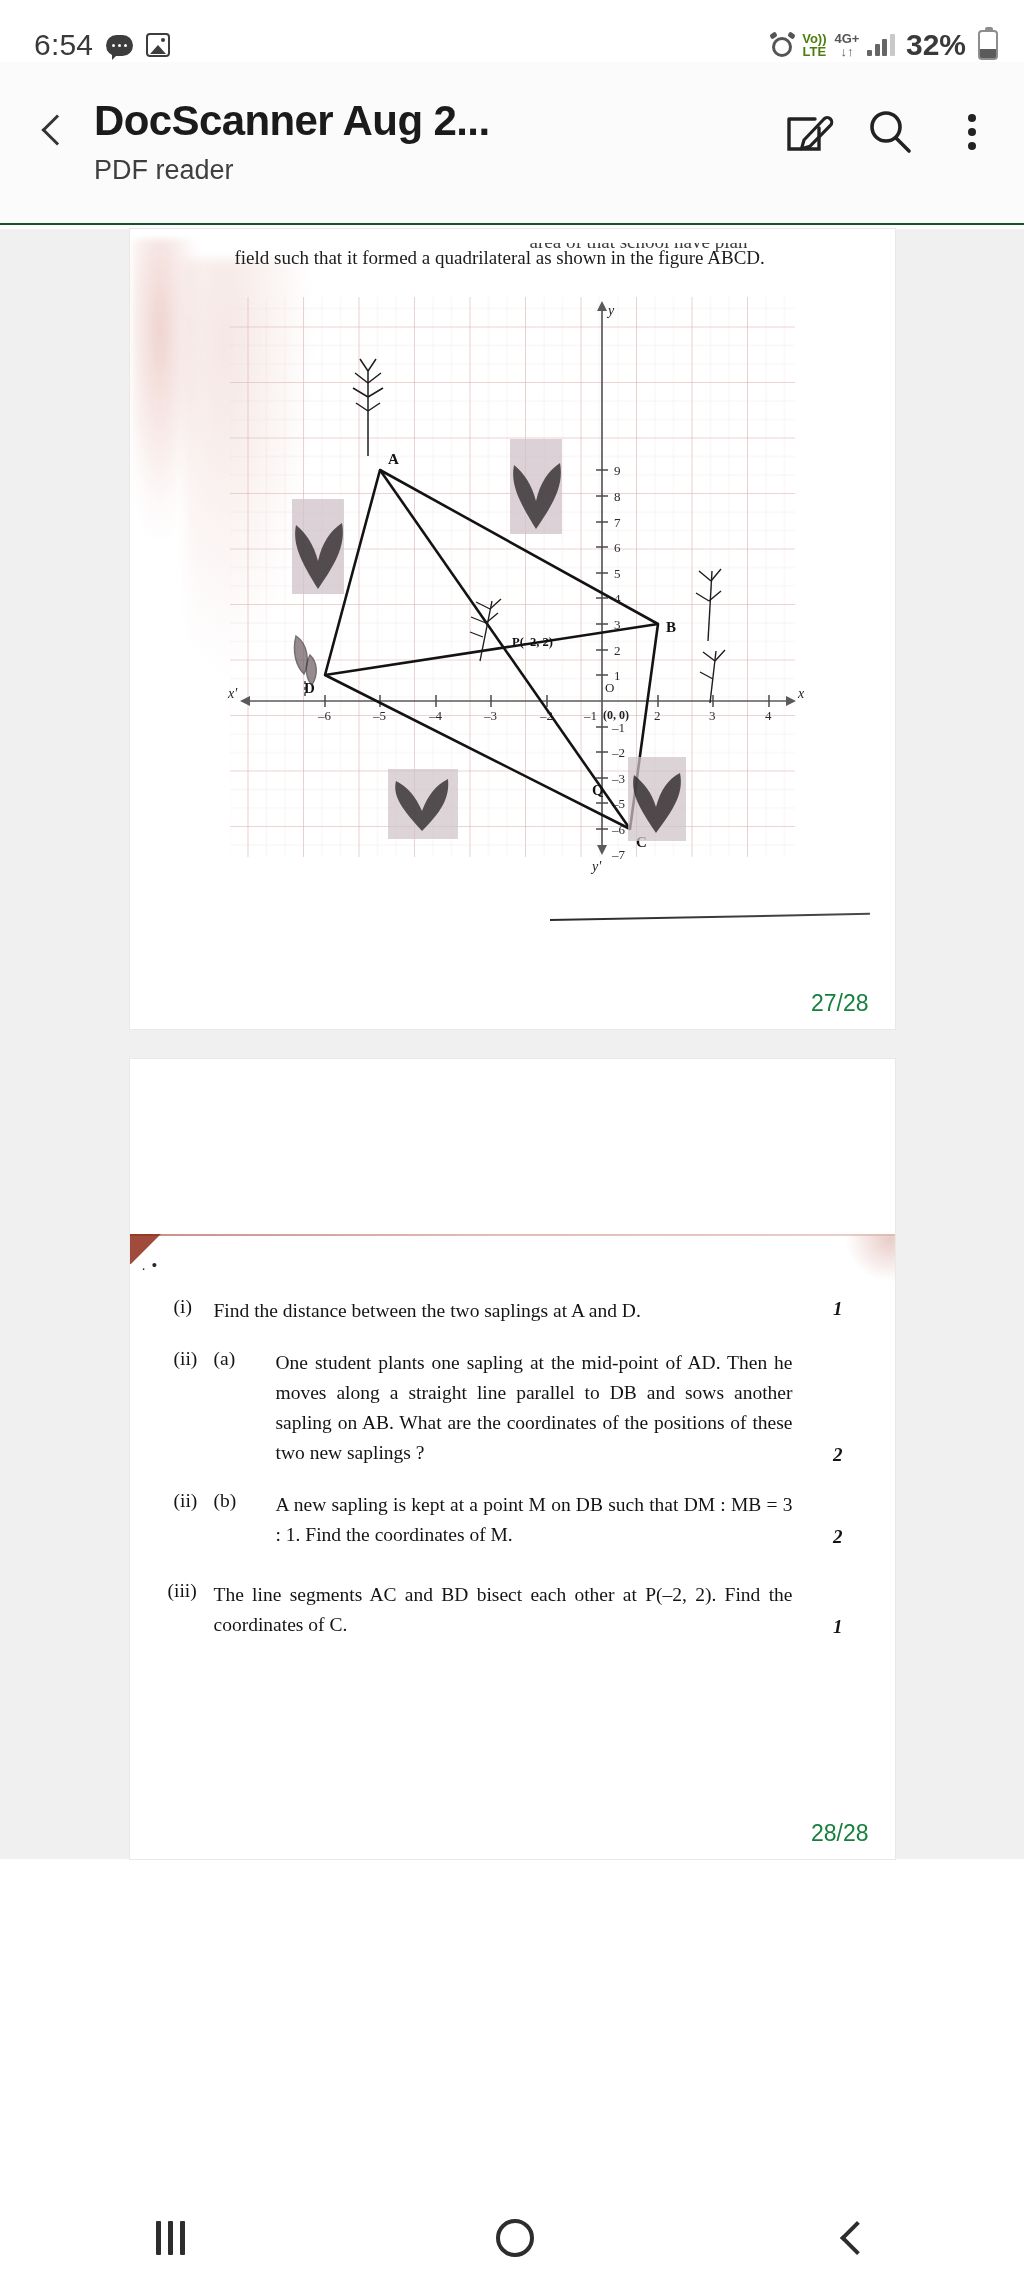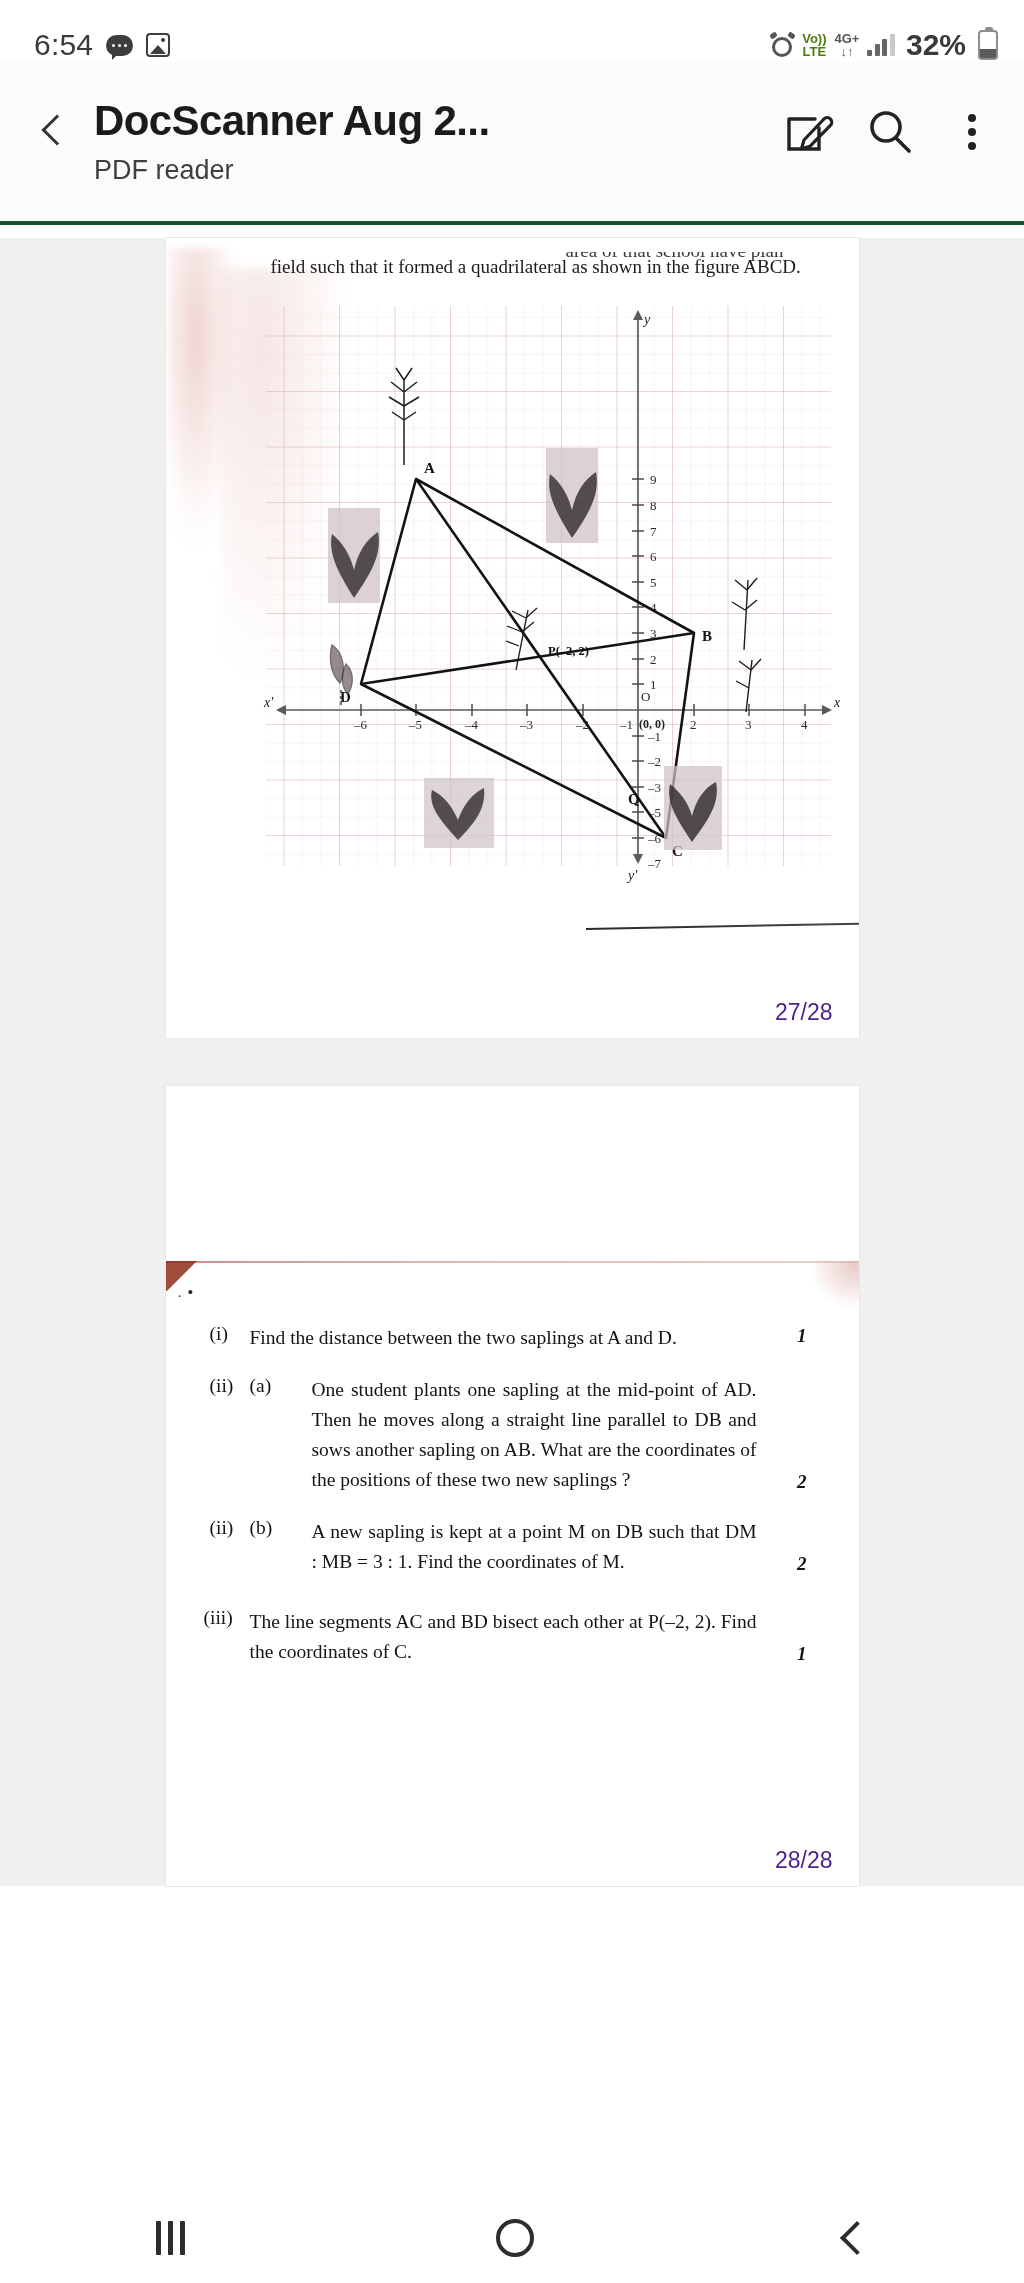"DocScanner Aug 2..." .app-header { border-bottom: 4px solid #14532d -> 2px solid #14532d }
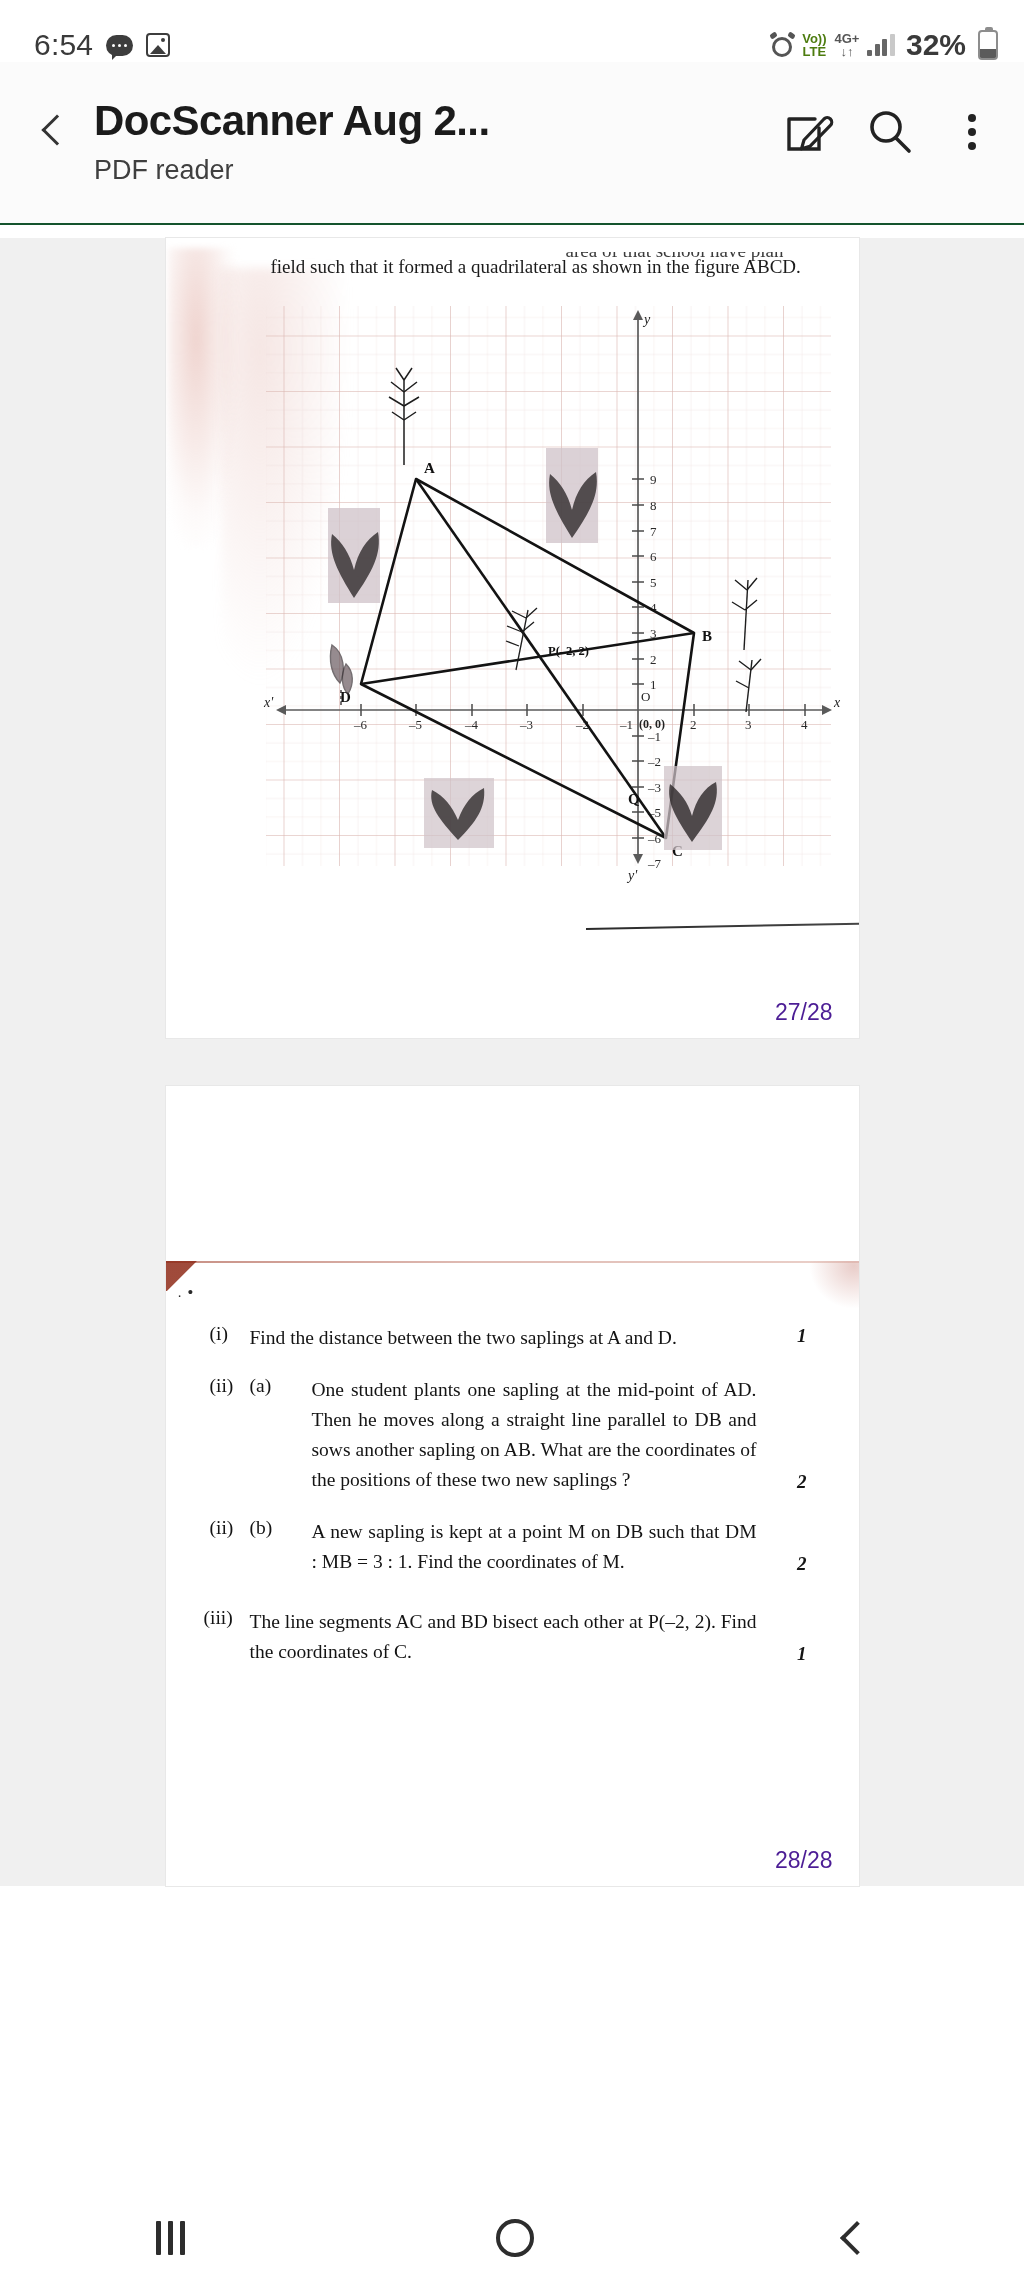"field such that it formed" .page { margin: 13px auto -> 4px auto; width: 693px -> 765px }
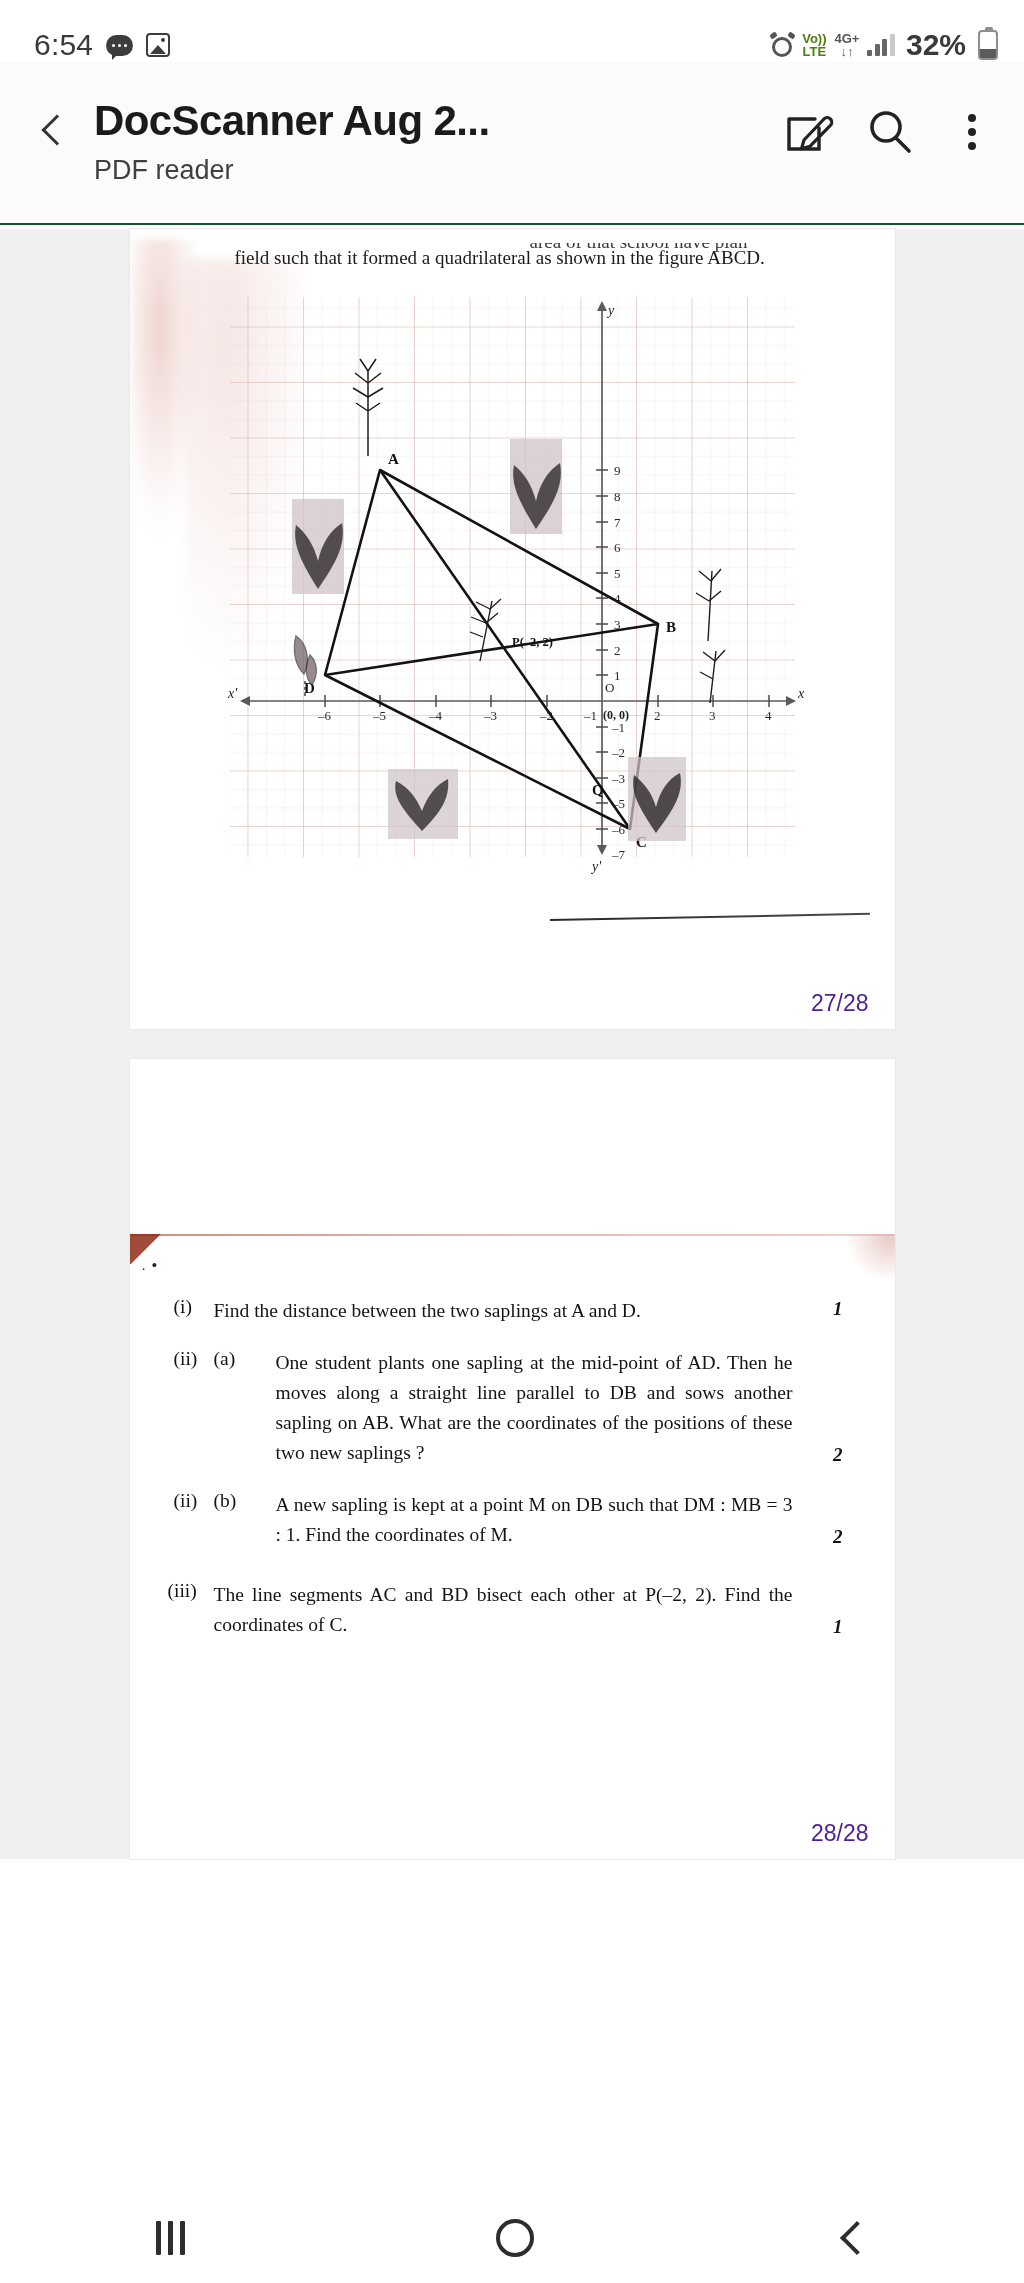"27/28" .page-num { color: #4c1d95 -> #15803d }
